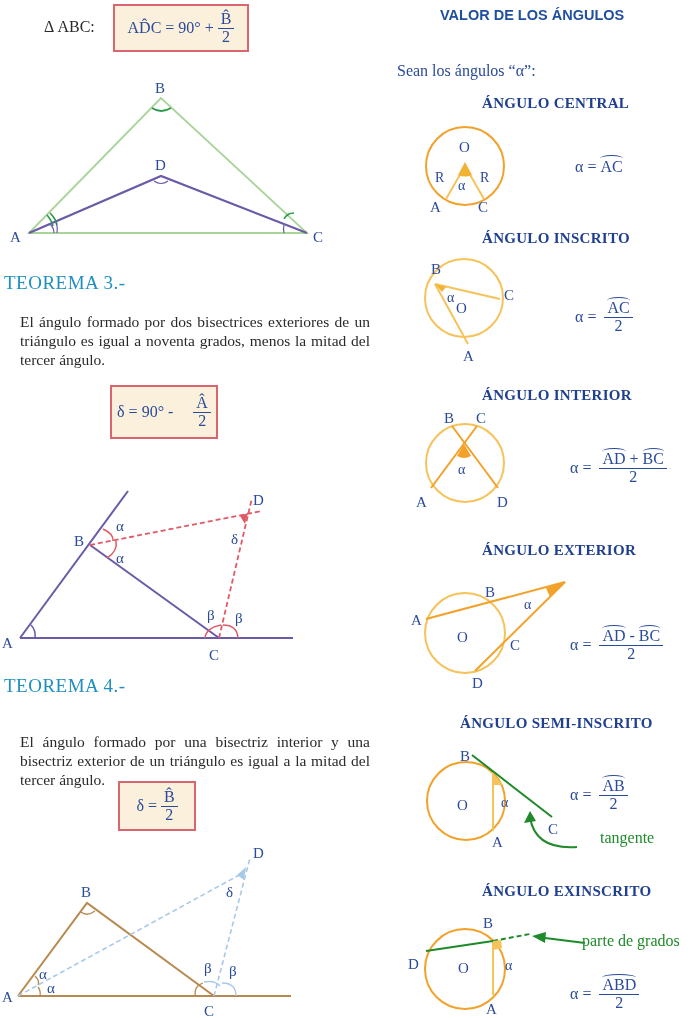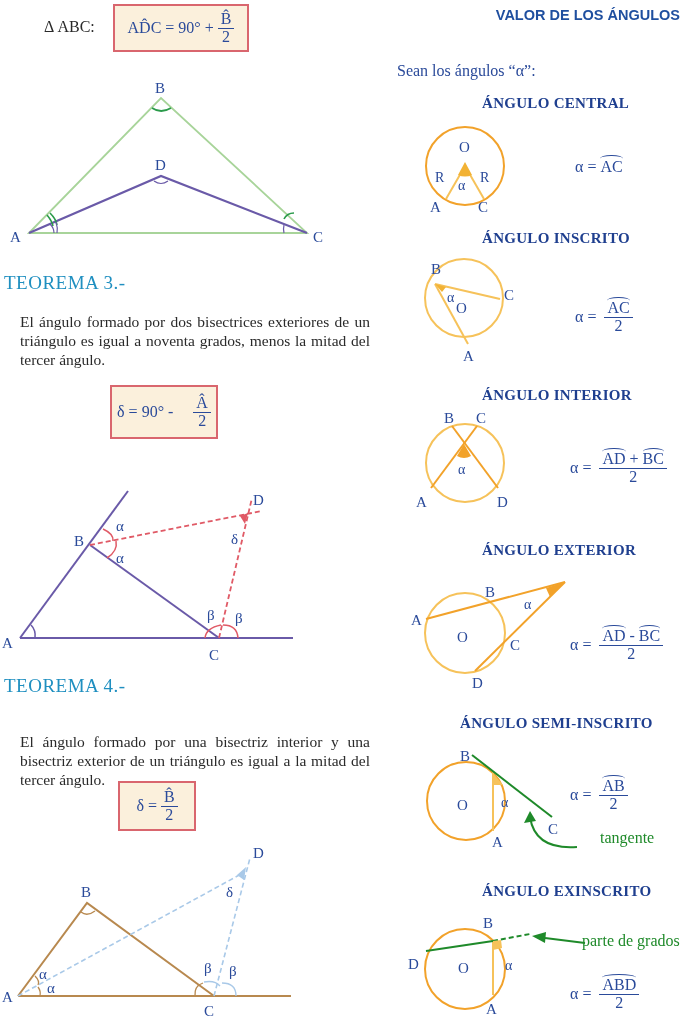"VALOR DE LOS ÁNGULOS" .sec-title { text-align: right -> left }
